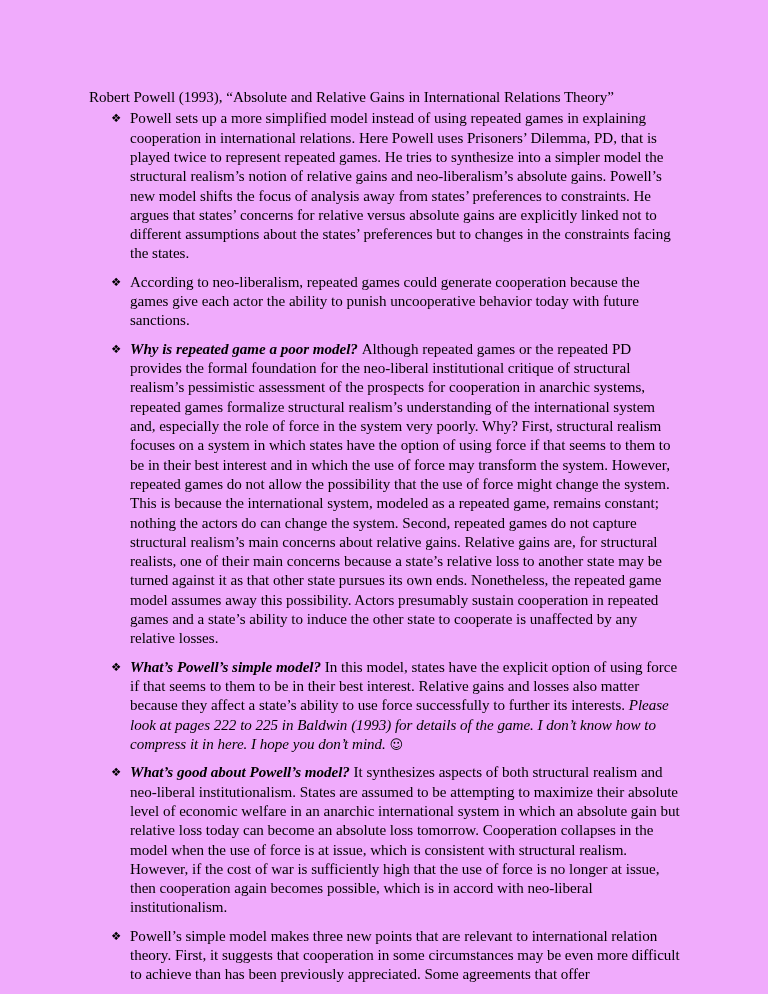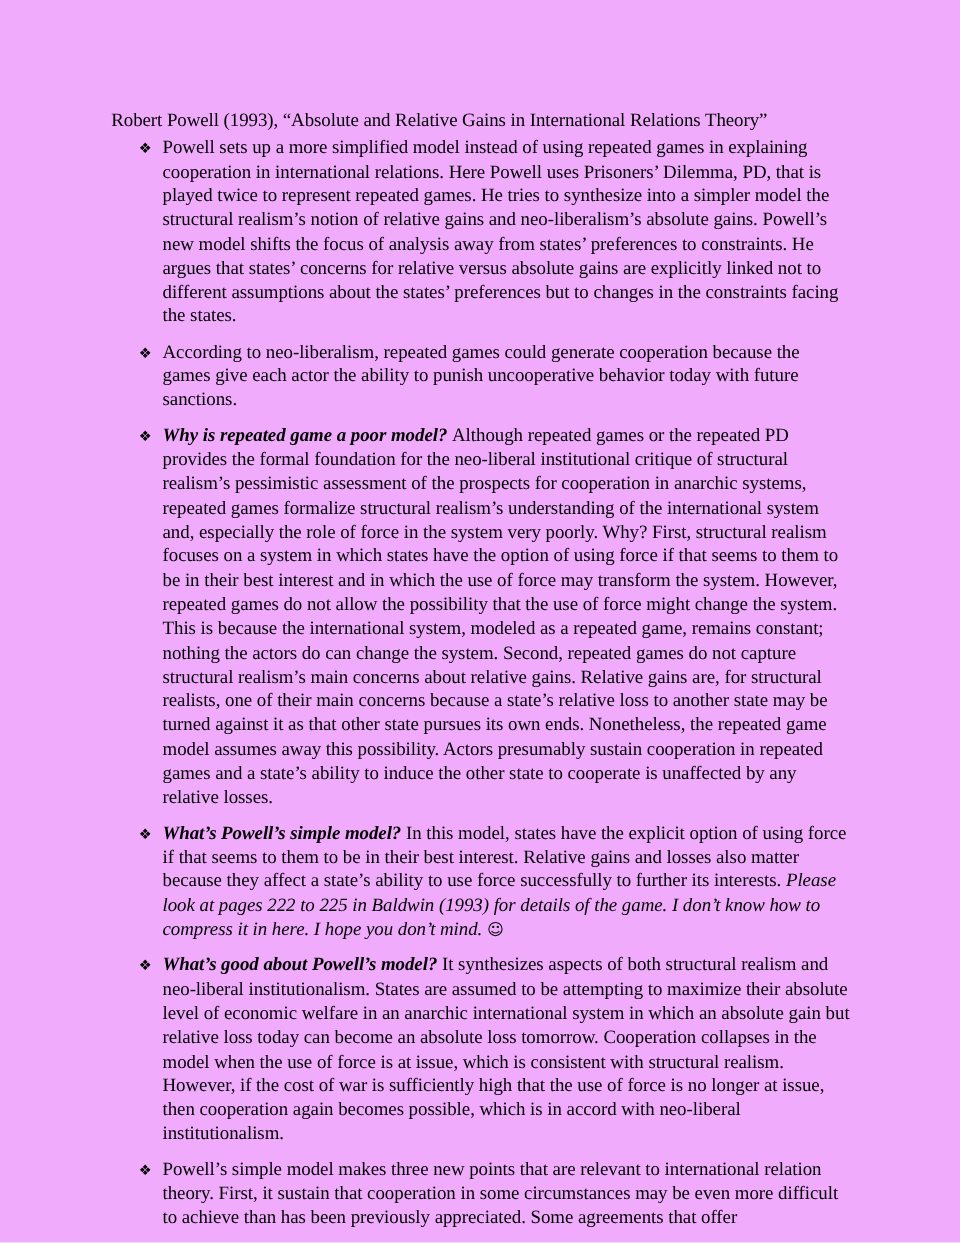"Powell’s simple model makes three" span.para-text { text: sustain -> suggests }
